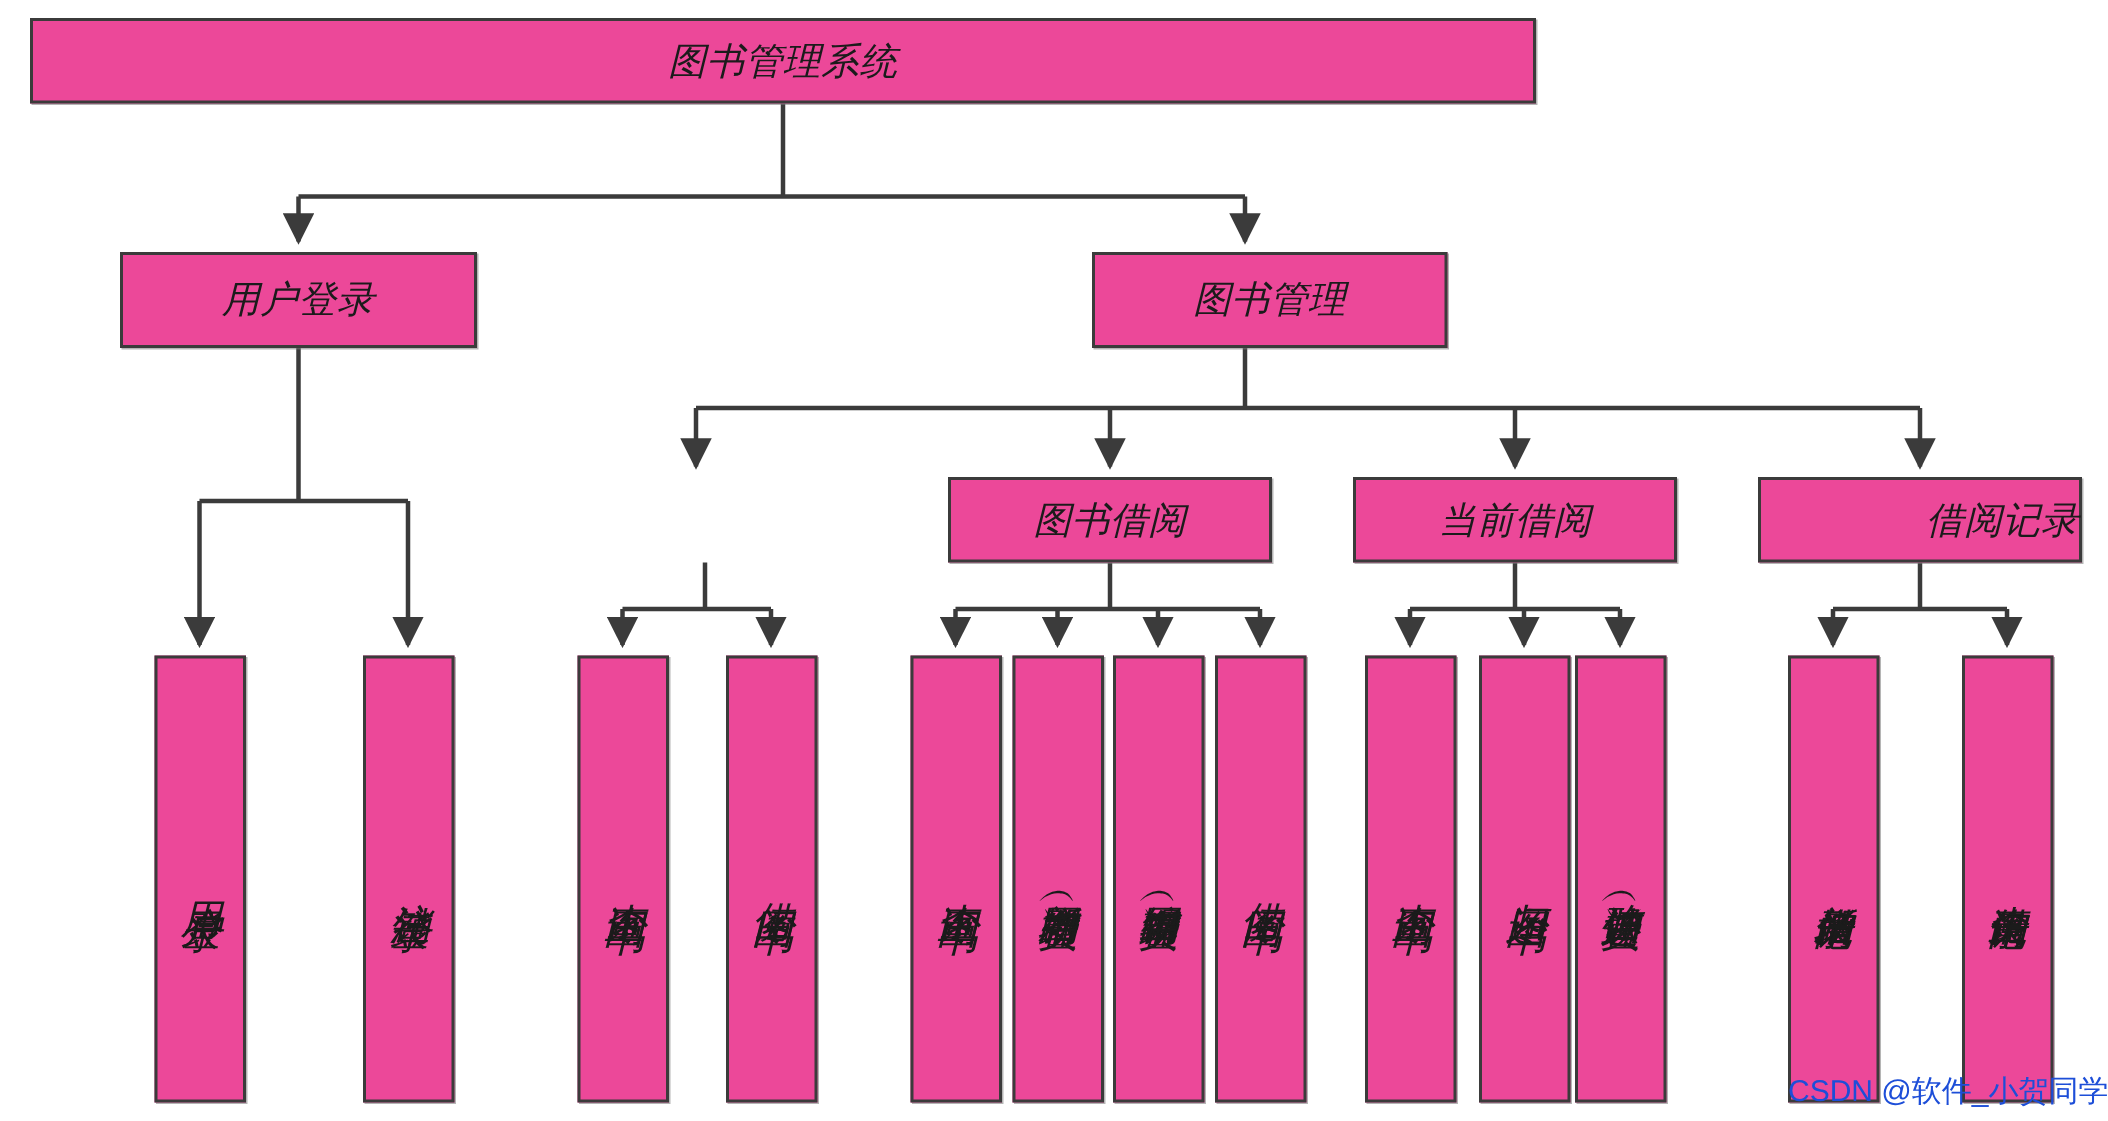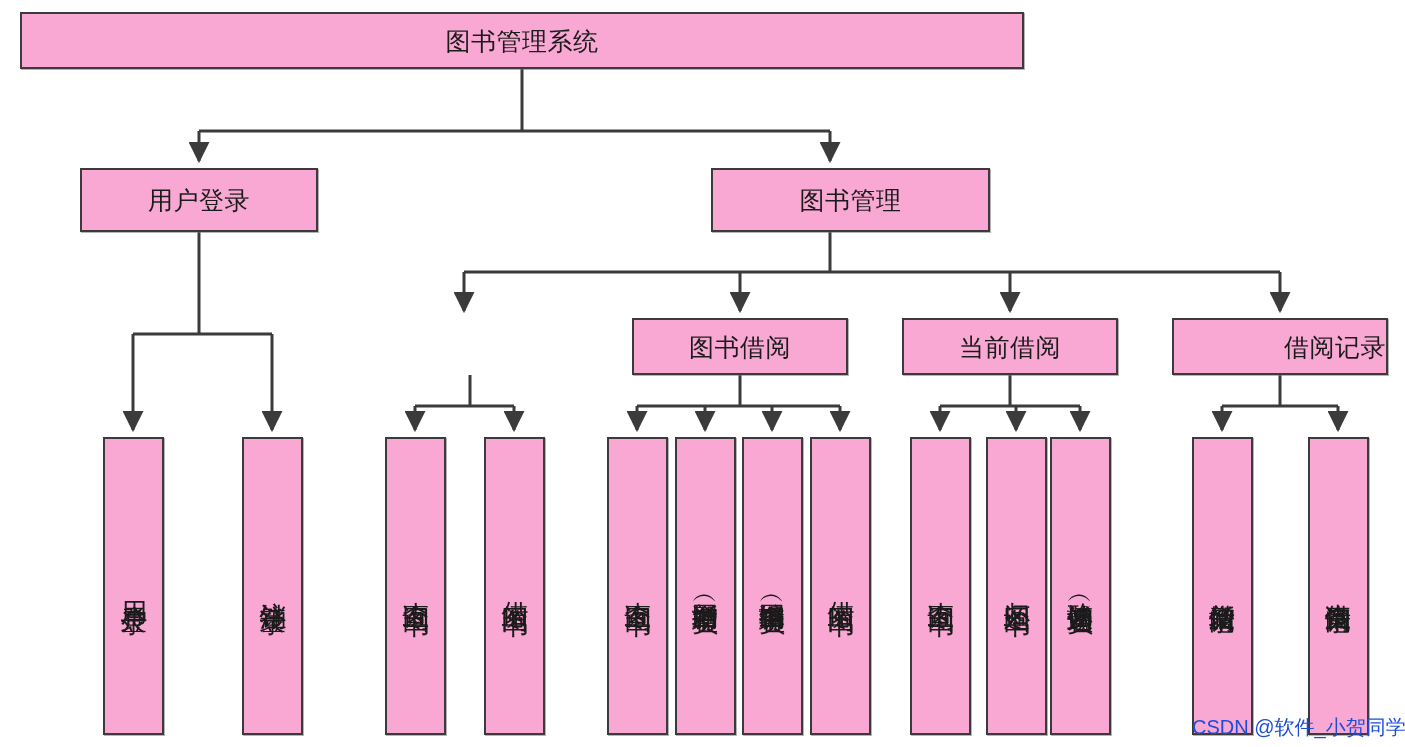"图书管理系统" .node { background: #f9a8d4 -> #ec4899; font-style: none -> italic }
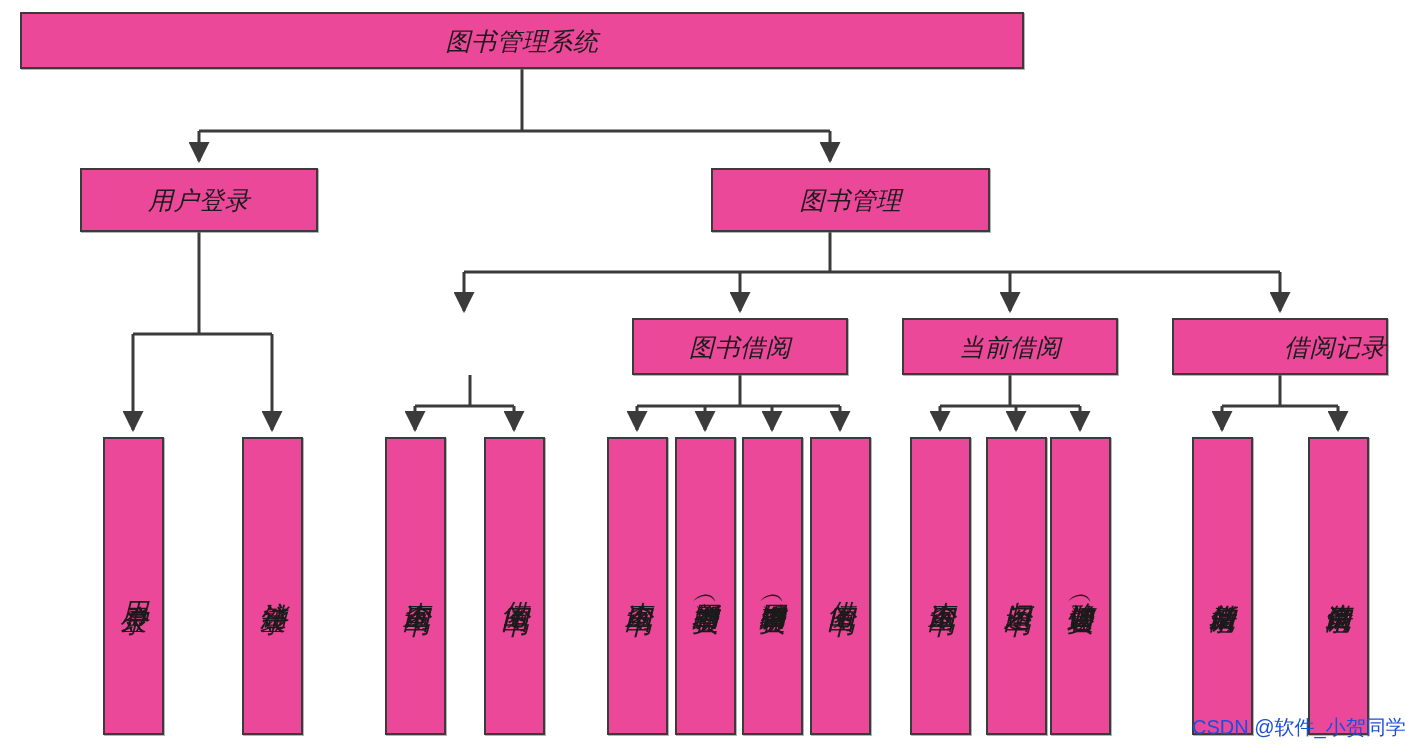"图书管理" div.node { left: 711px -> 728px; width: 279px -> 237px }
